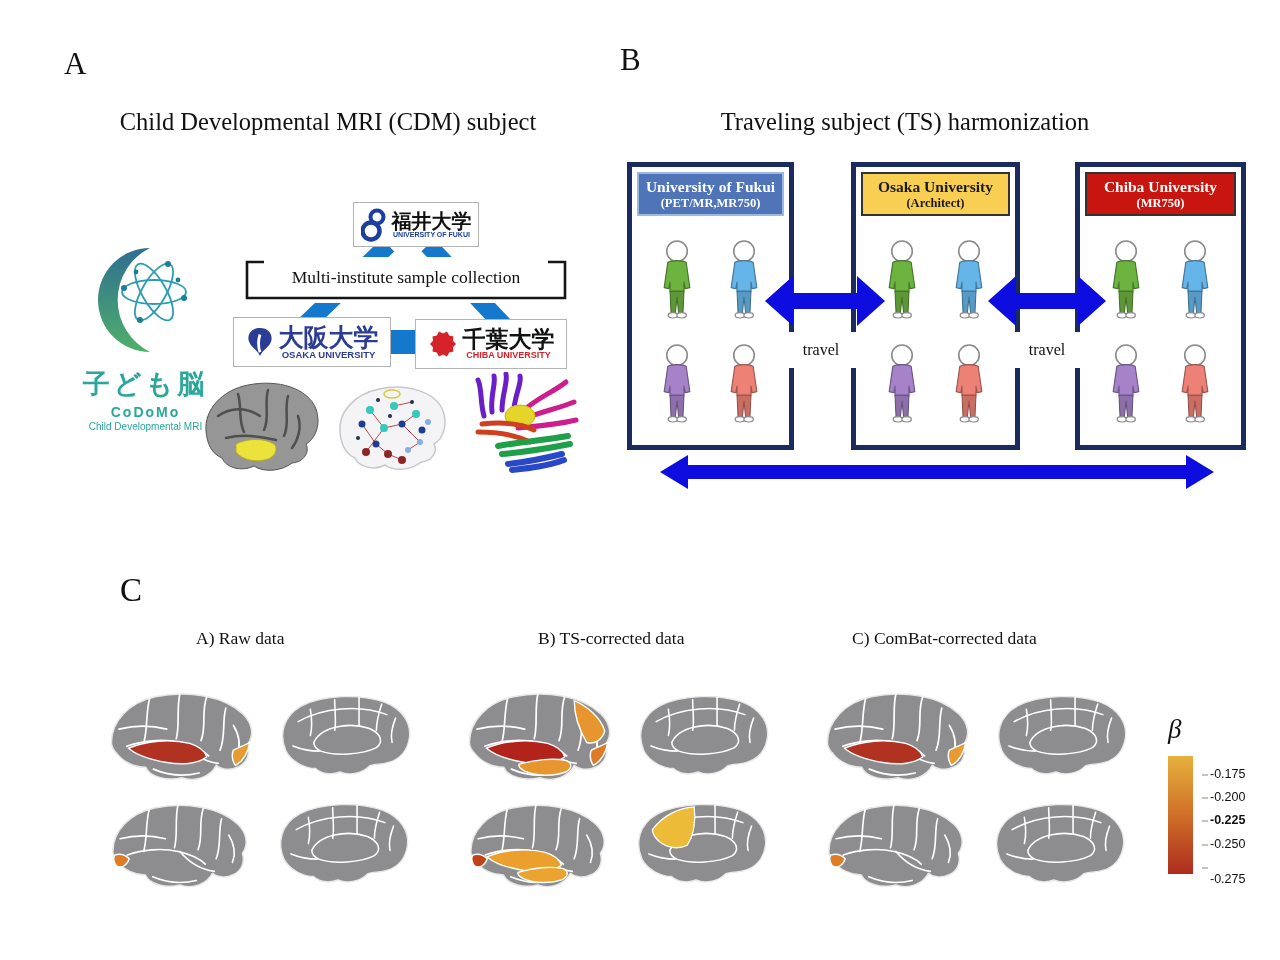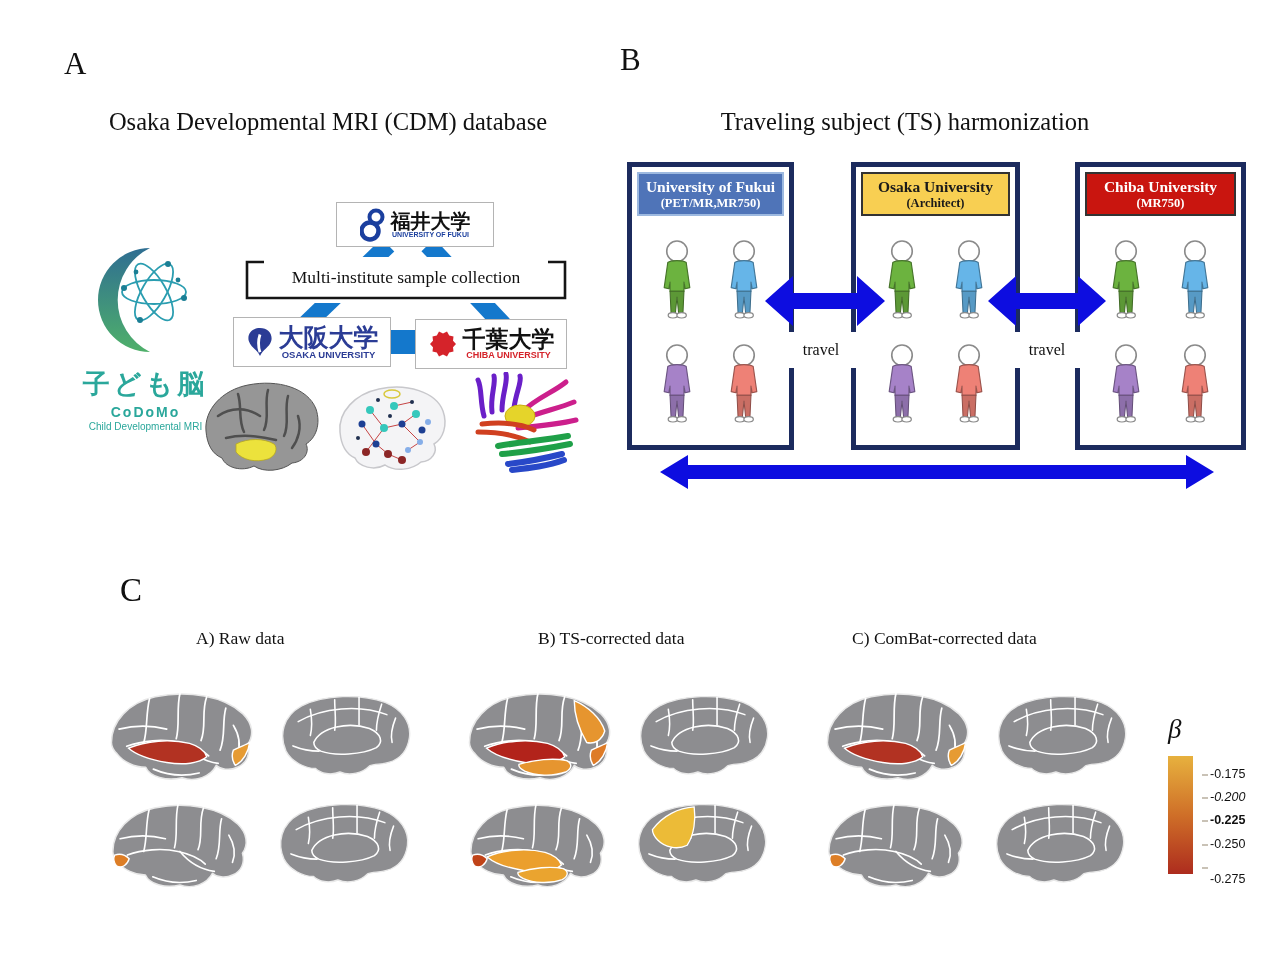"Osaka Developmental MRI (CDM) database" div.panel-title { text: Osaka Developmental MRI (CDM) database -> Child Developmental MRI (CDM) subject }
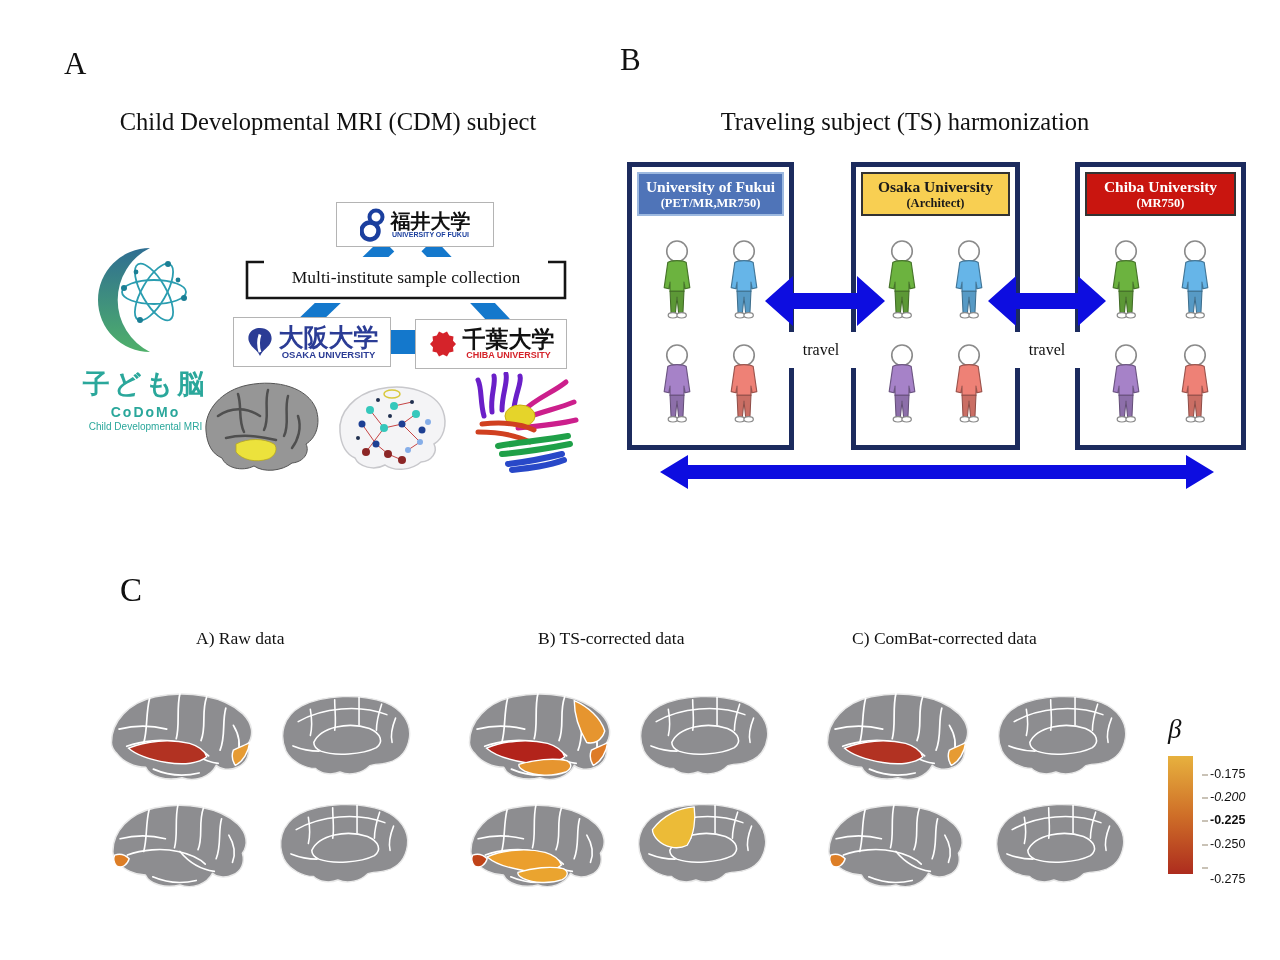"福井大学" div.logo-box { left: 336px -> 353px; width: 158px -> 126px }
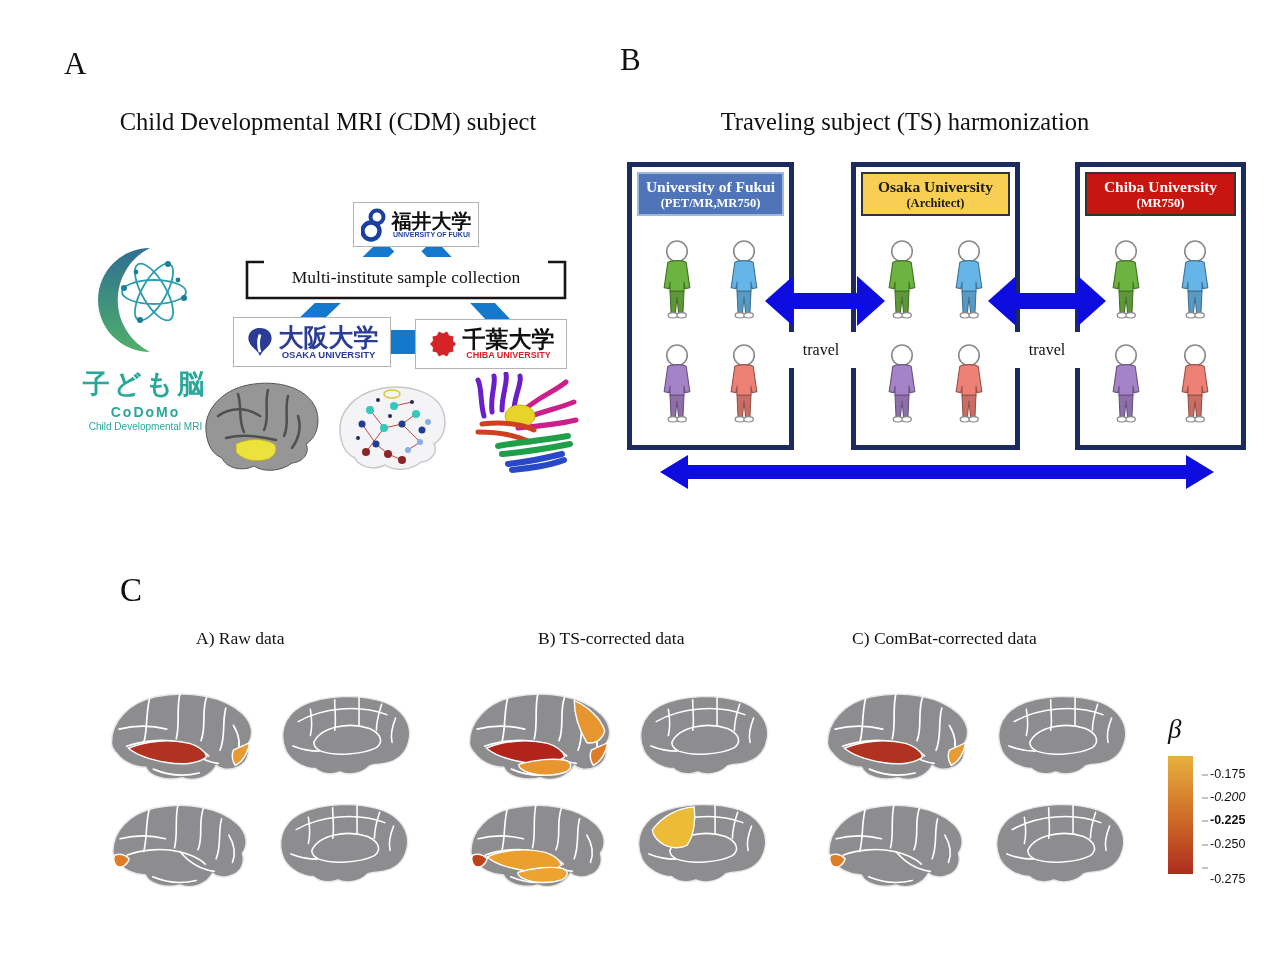"-0.200" div.cb-label { font-style: italic -> none }
